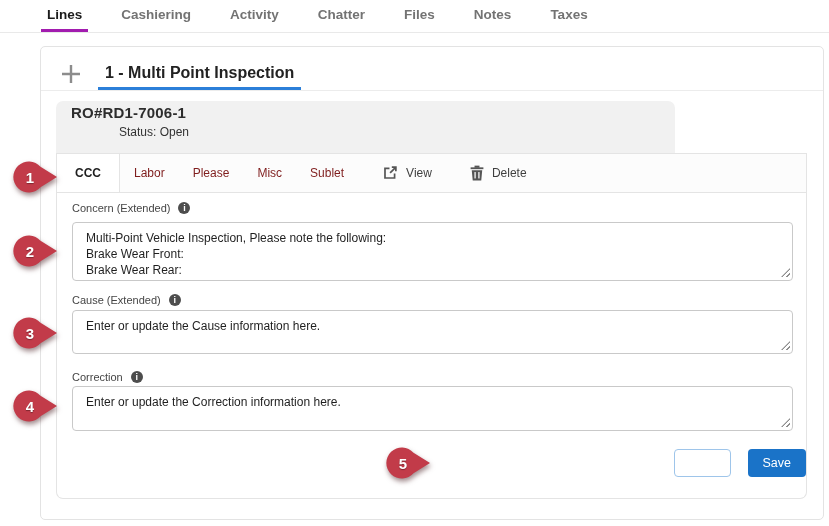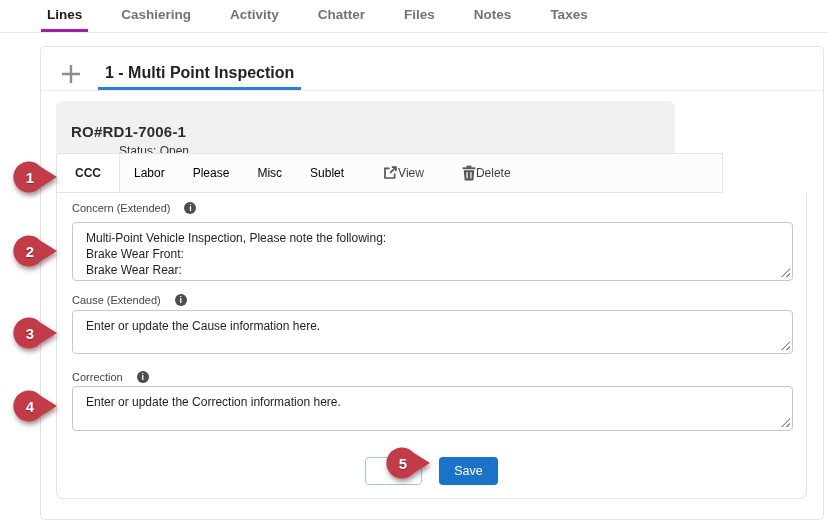"RO#RD1-7006-1" .ro-panel { padding: 22px 15px -> 3px 15px }
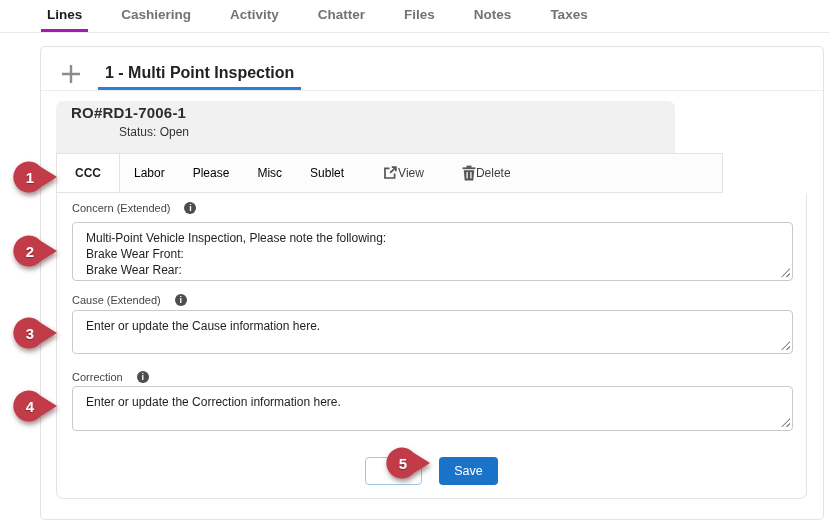"CCC" .section-tabs { width: 667px -> 751px }
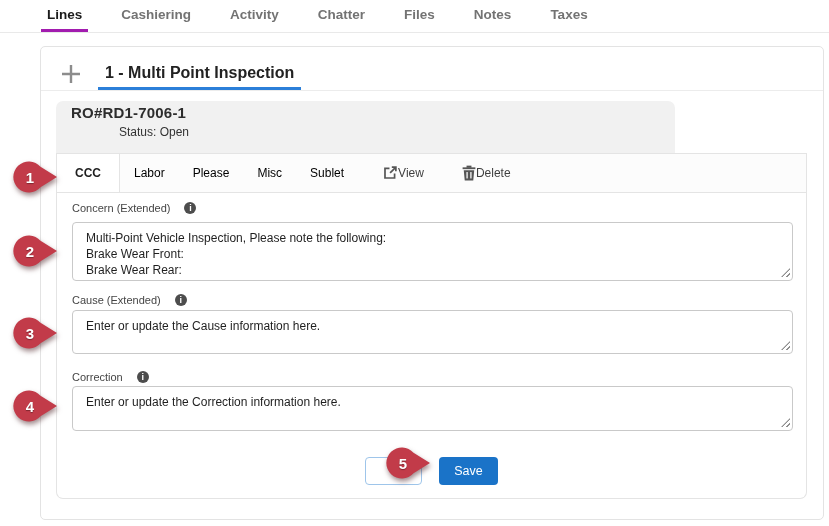"Labor" .stab { color: #000000 -> #7f1d1d }
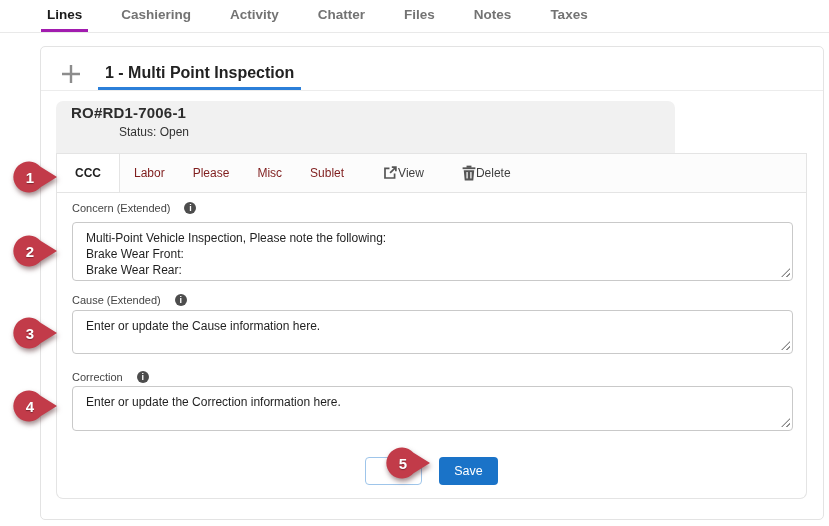"View" .stab-action { gap: none -> 8px }
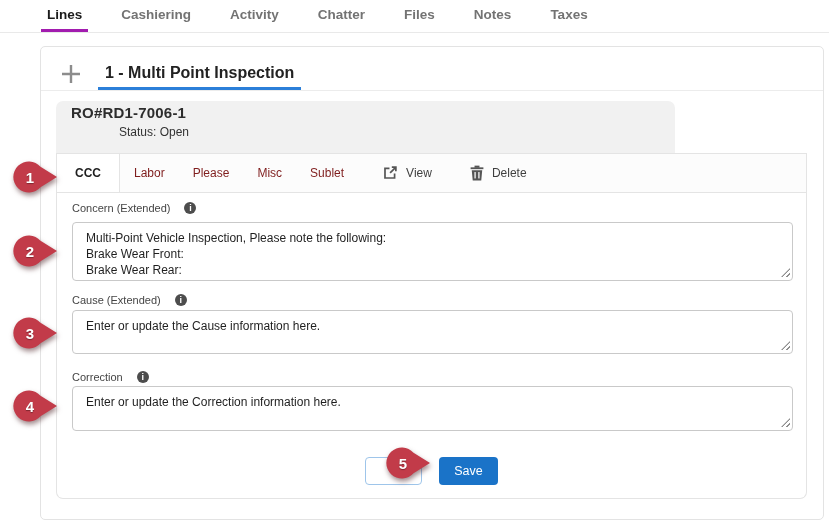"Concern (Extended)" .field-label { gap: 14px -> 8px }
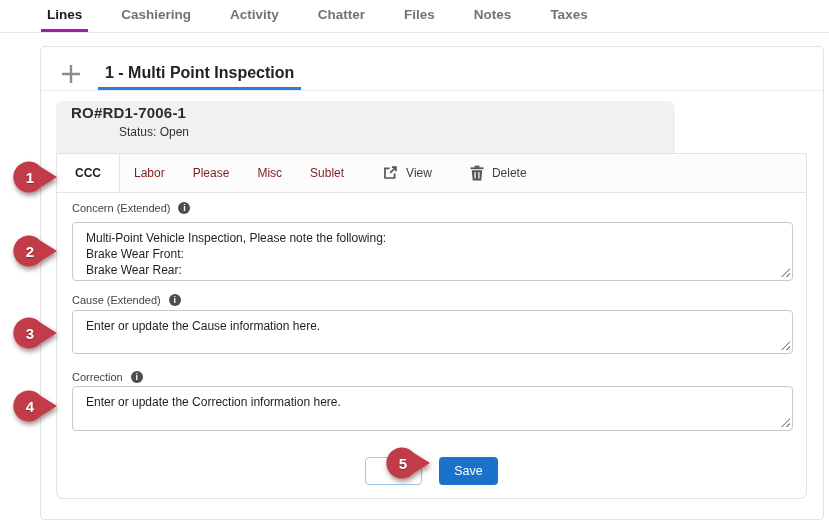"Save" .btn-row { justify-content: center -> flex-end; margin-top: 8px -> none }
